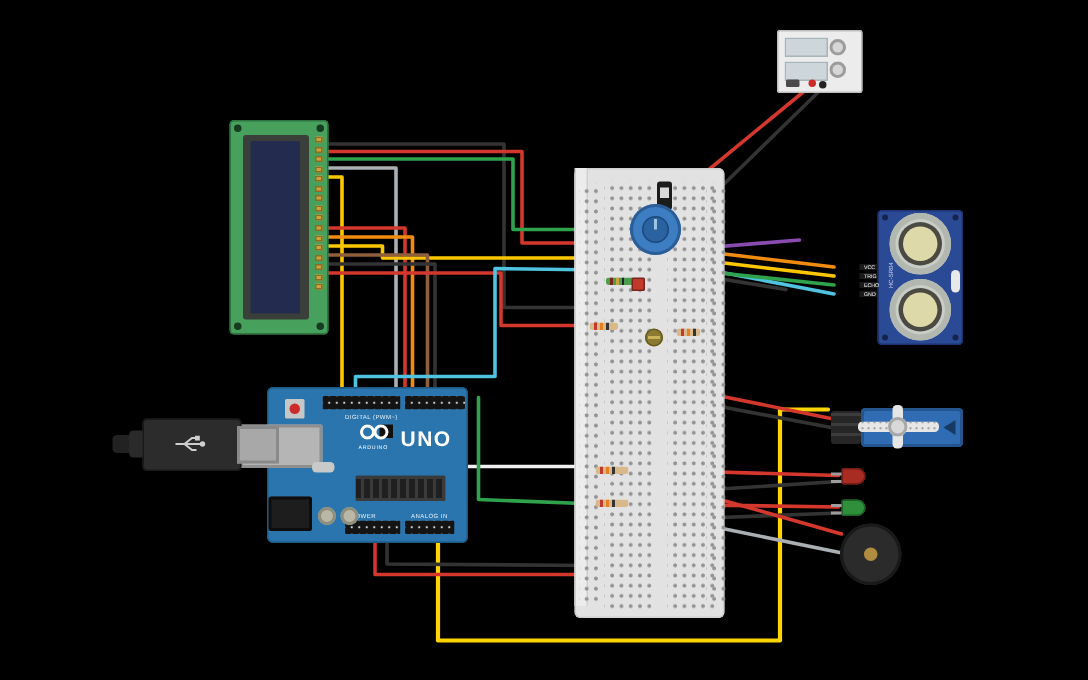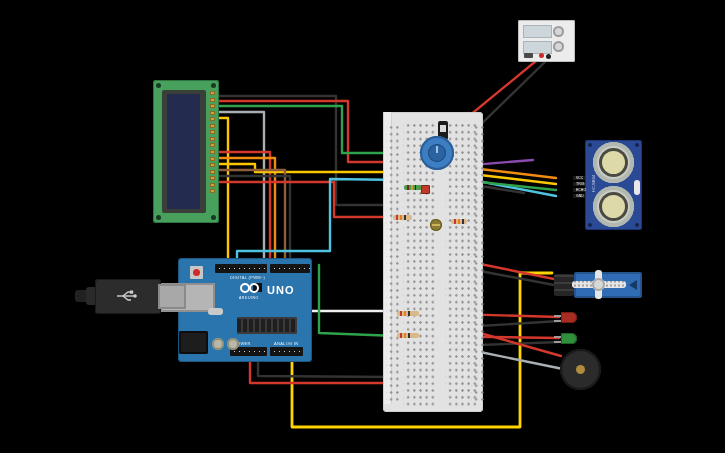"UNO" .uno { font-size: 11px -> 14px }
